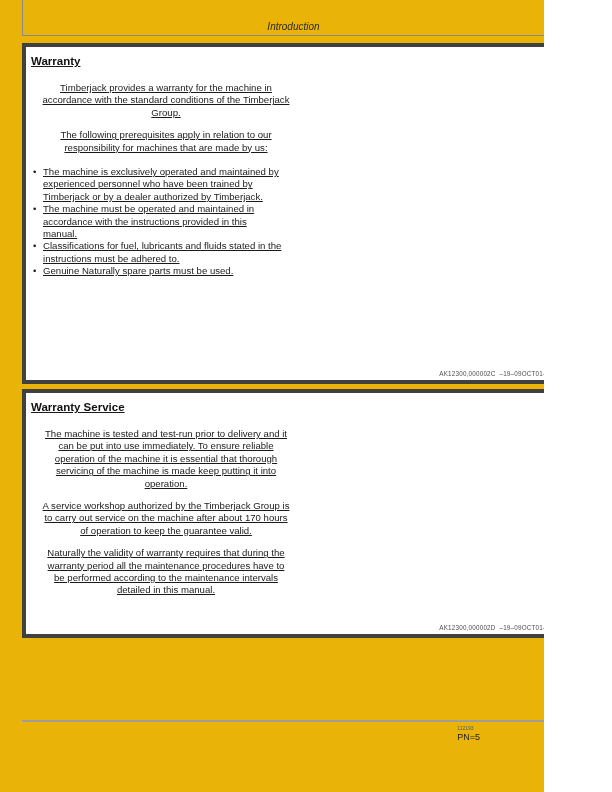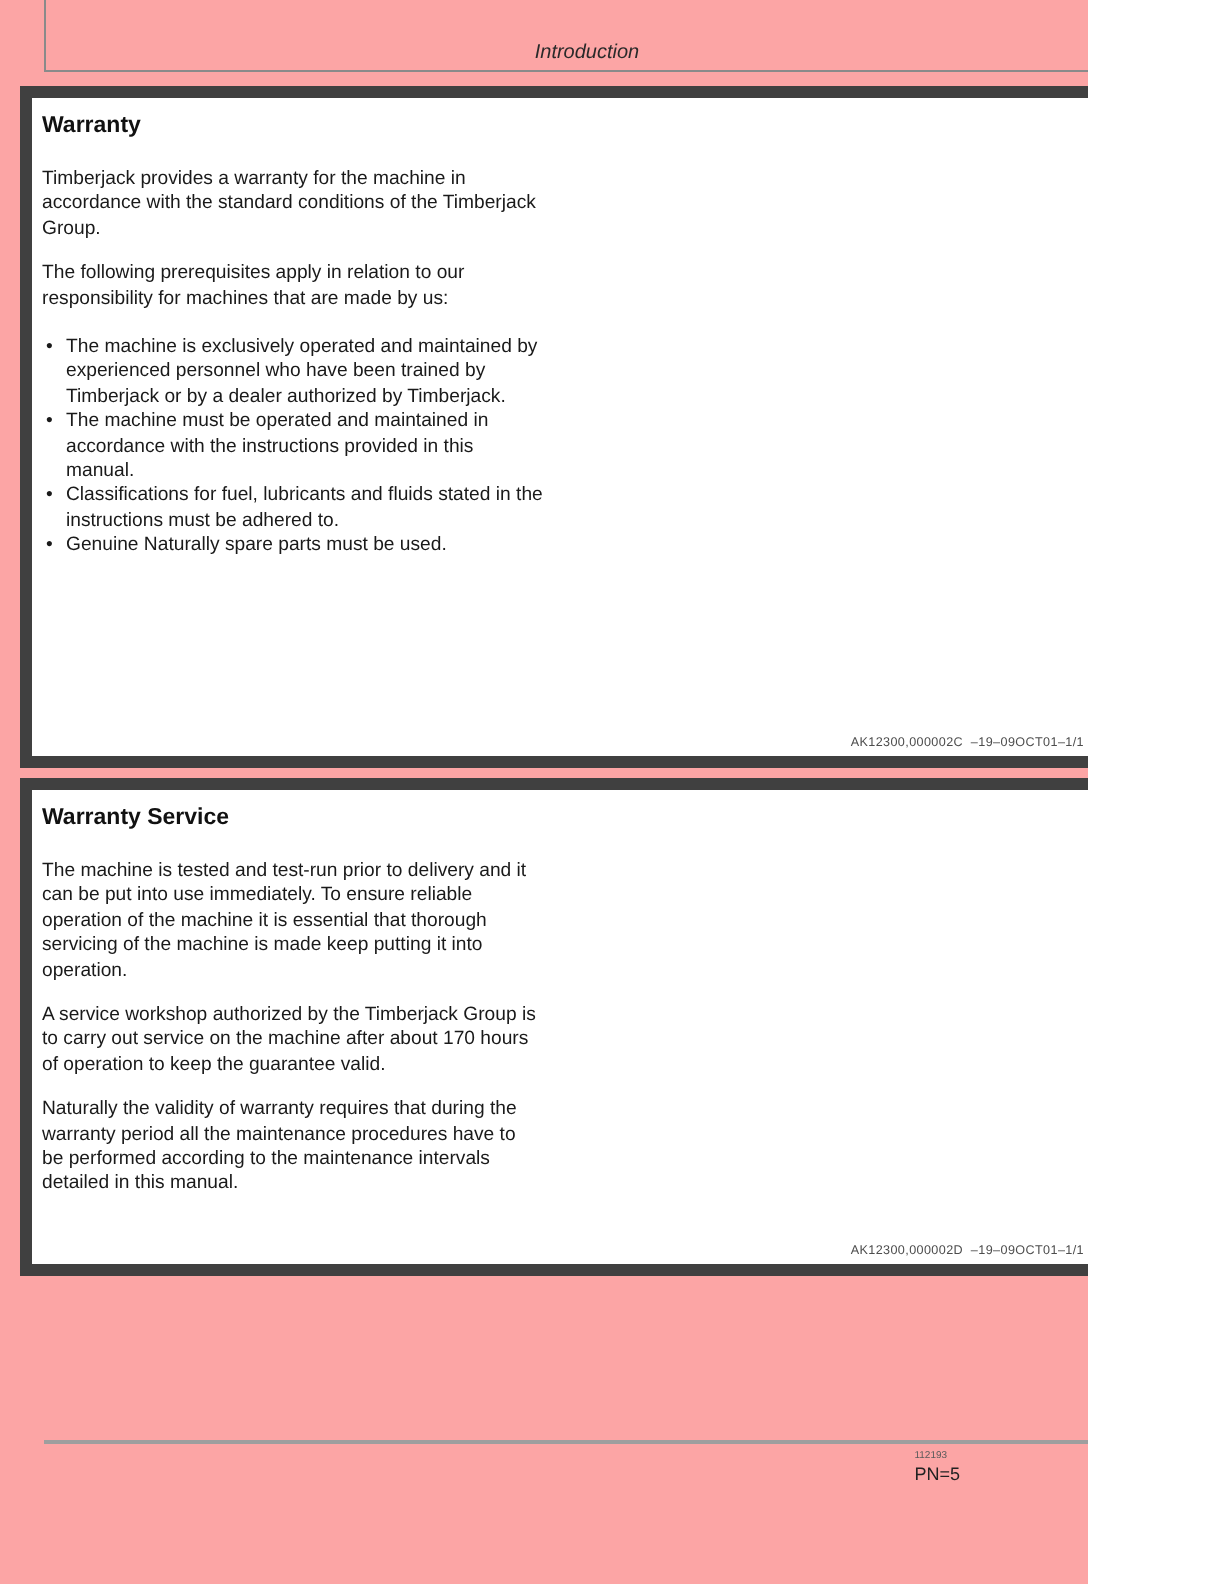"Introduction" .page { background: #fca5a5 -> #eab308 }
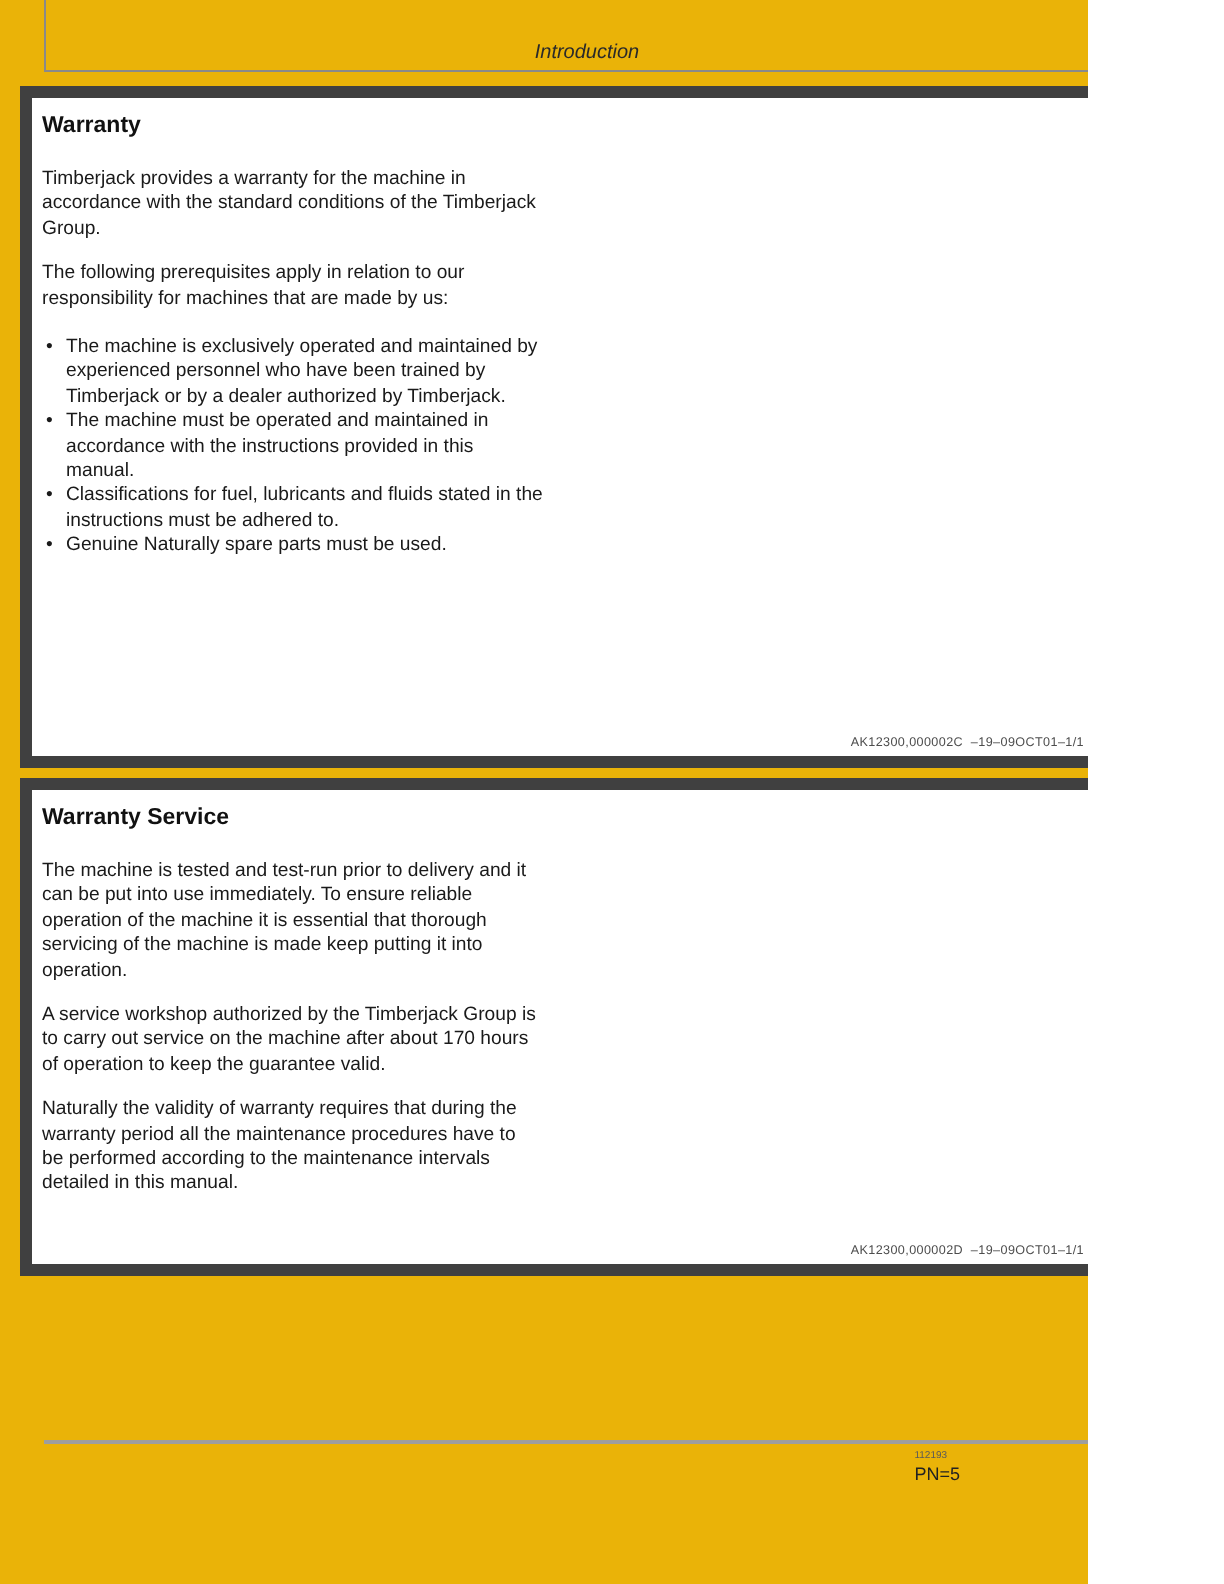"Warranty" .section-box { border: 6px solid #404040 -> 4px solid #404040; left: 10px -> 22px; text-decoration: none -> underline }
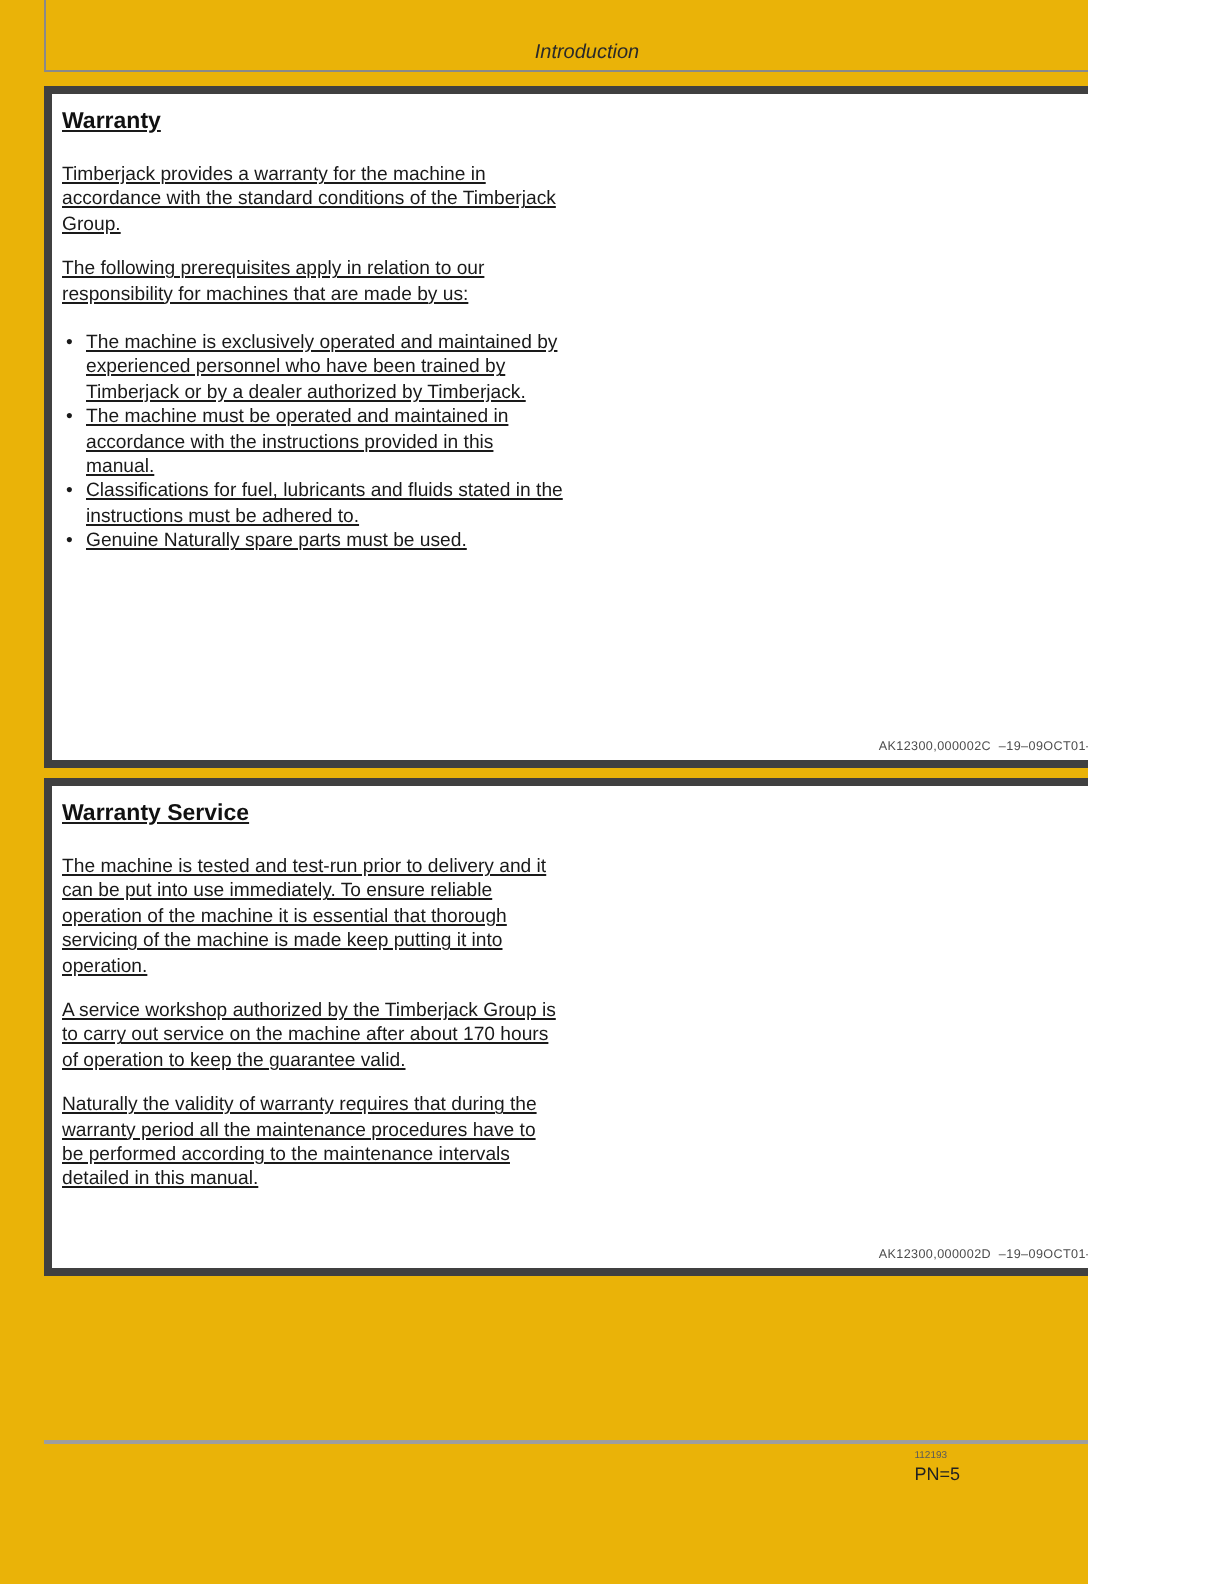"Timberjack provides a warranty for" .body-par { text-align: none -> center }
